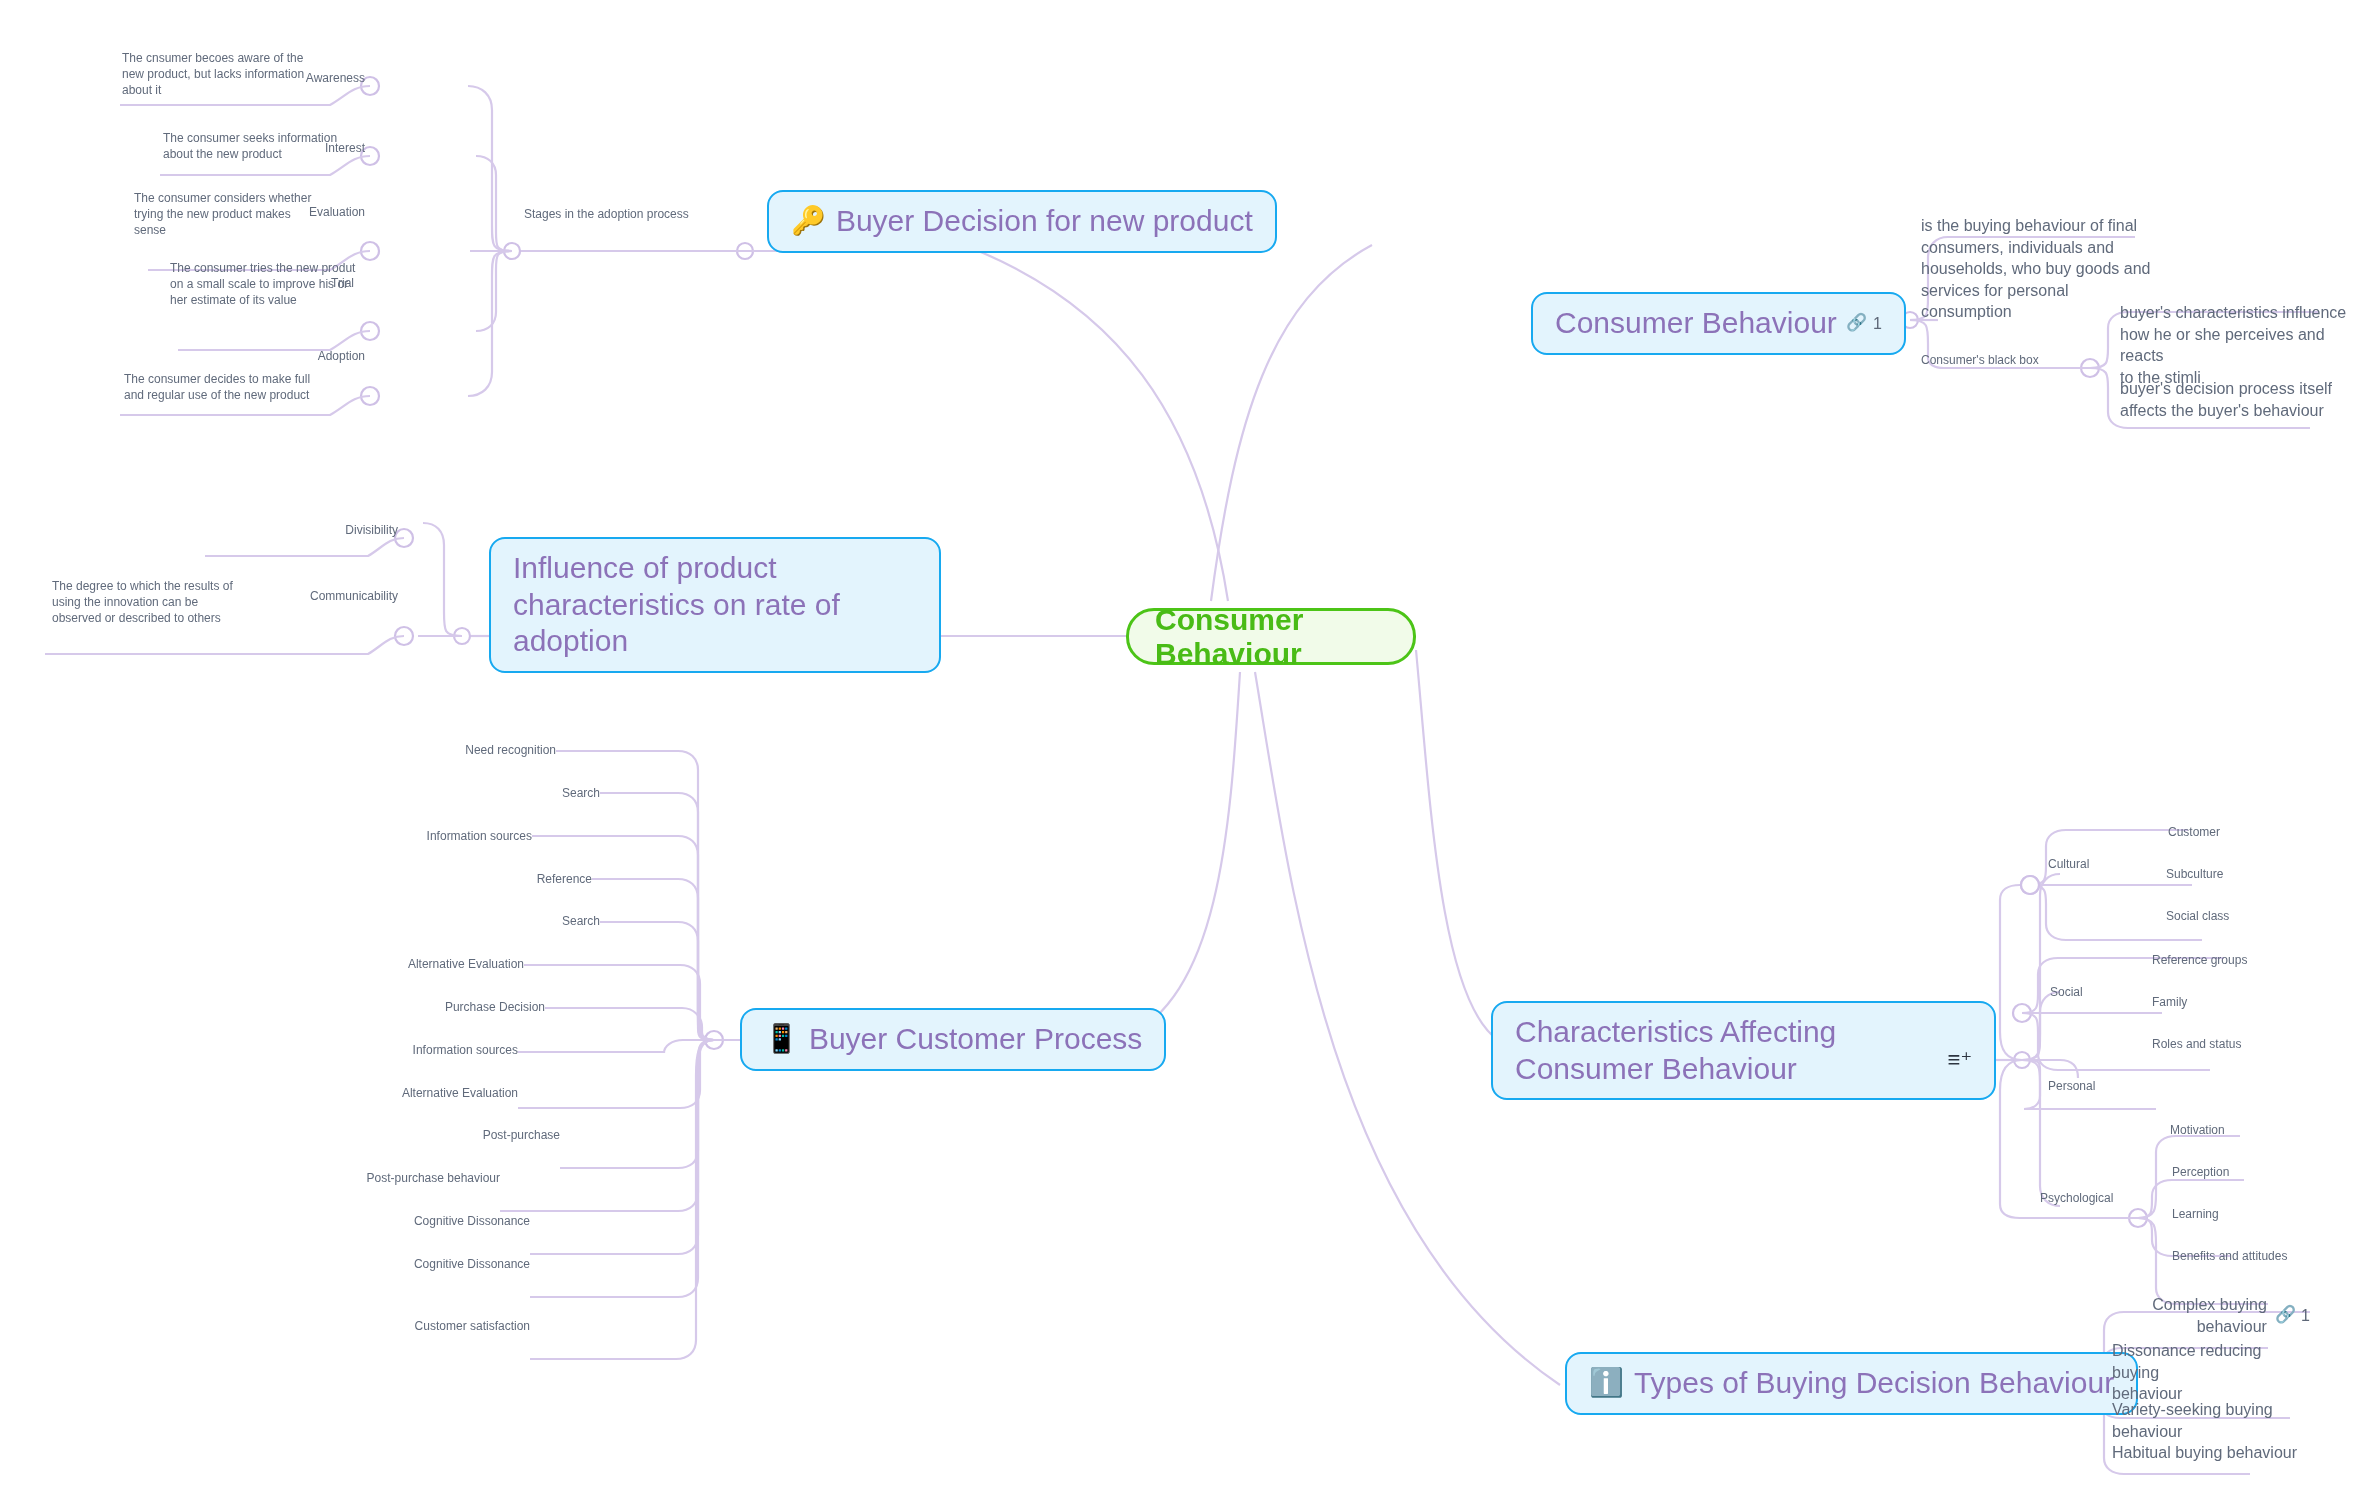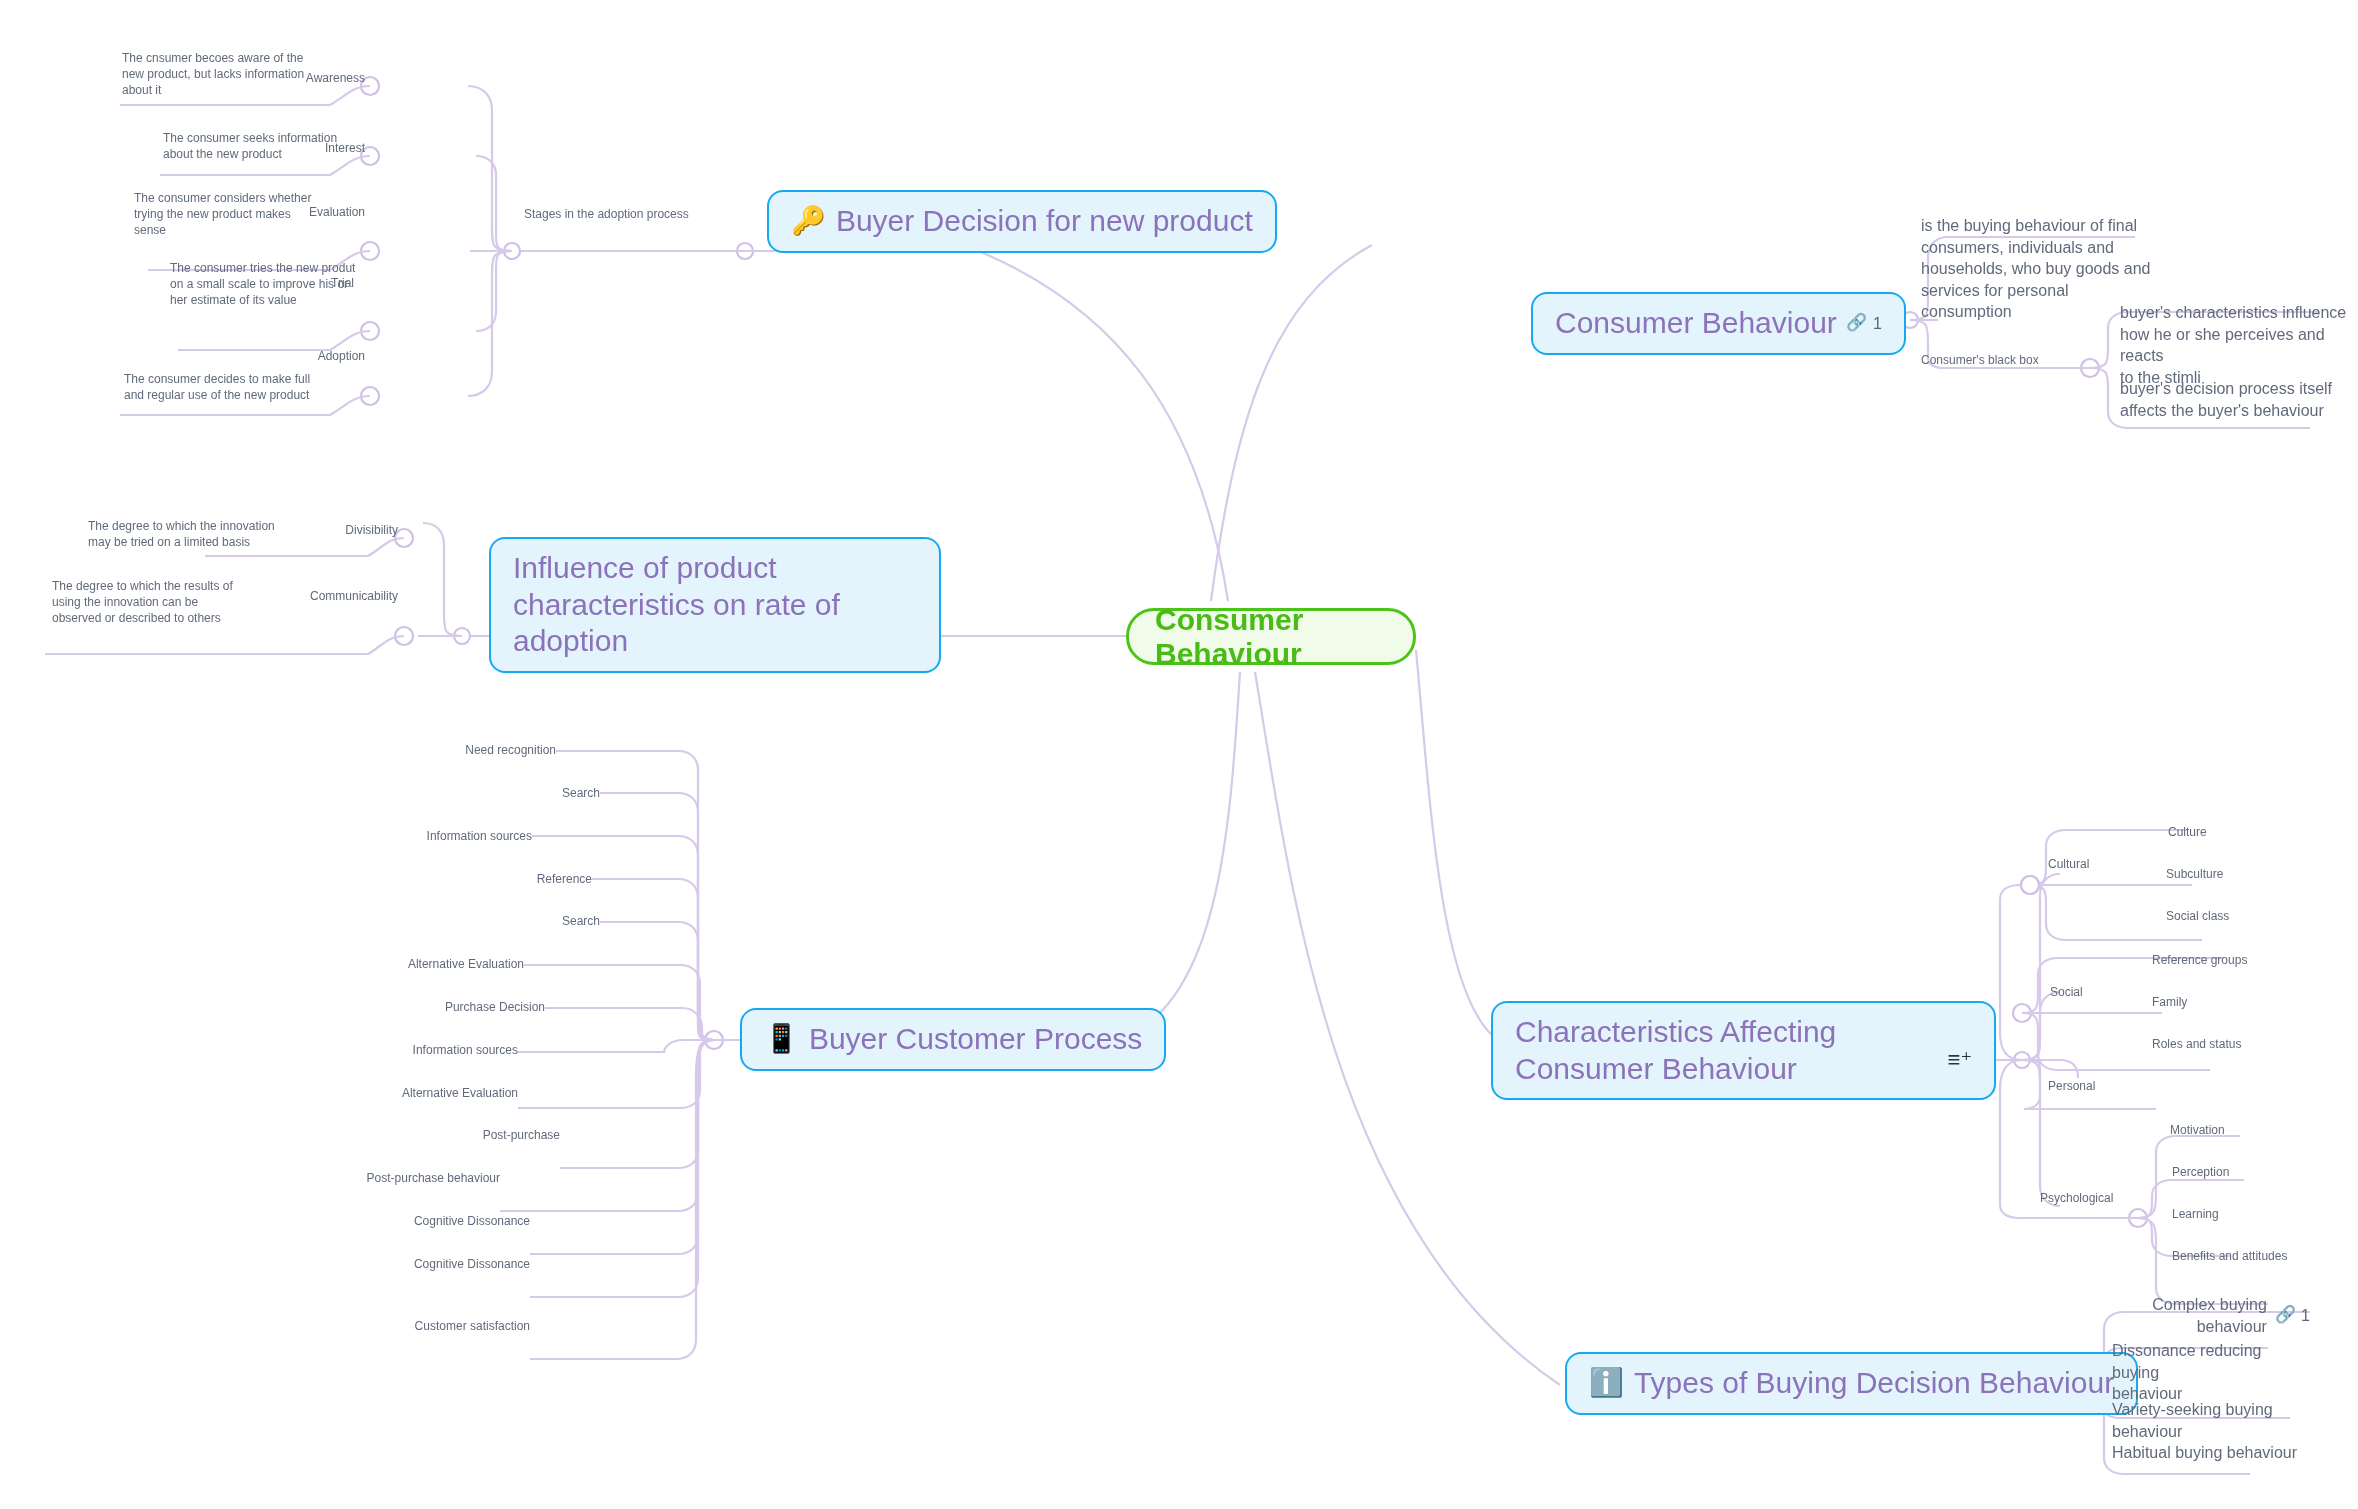"The degree to which the innovation" div.leaf { html: <div>The degree to which the innovation may be tried on a limited basis</div> -> none }
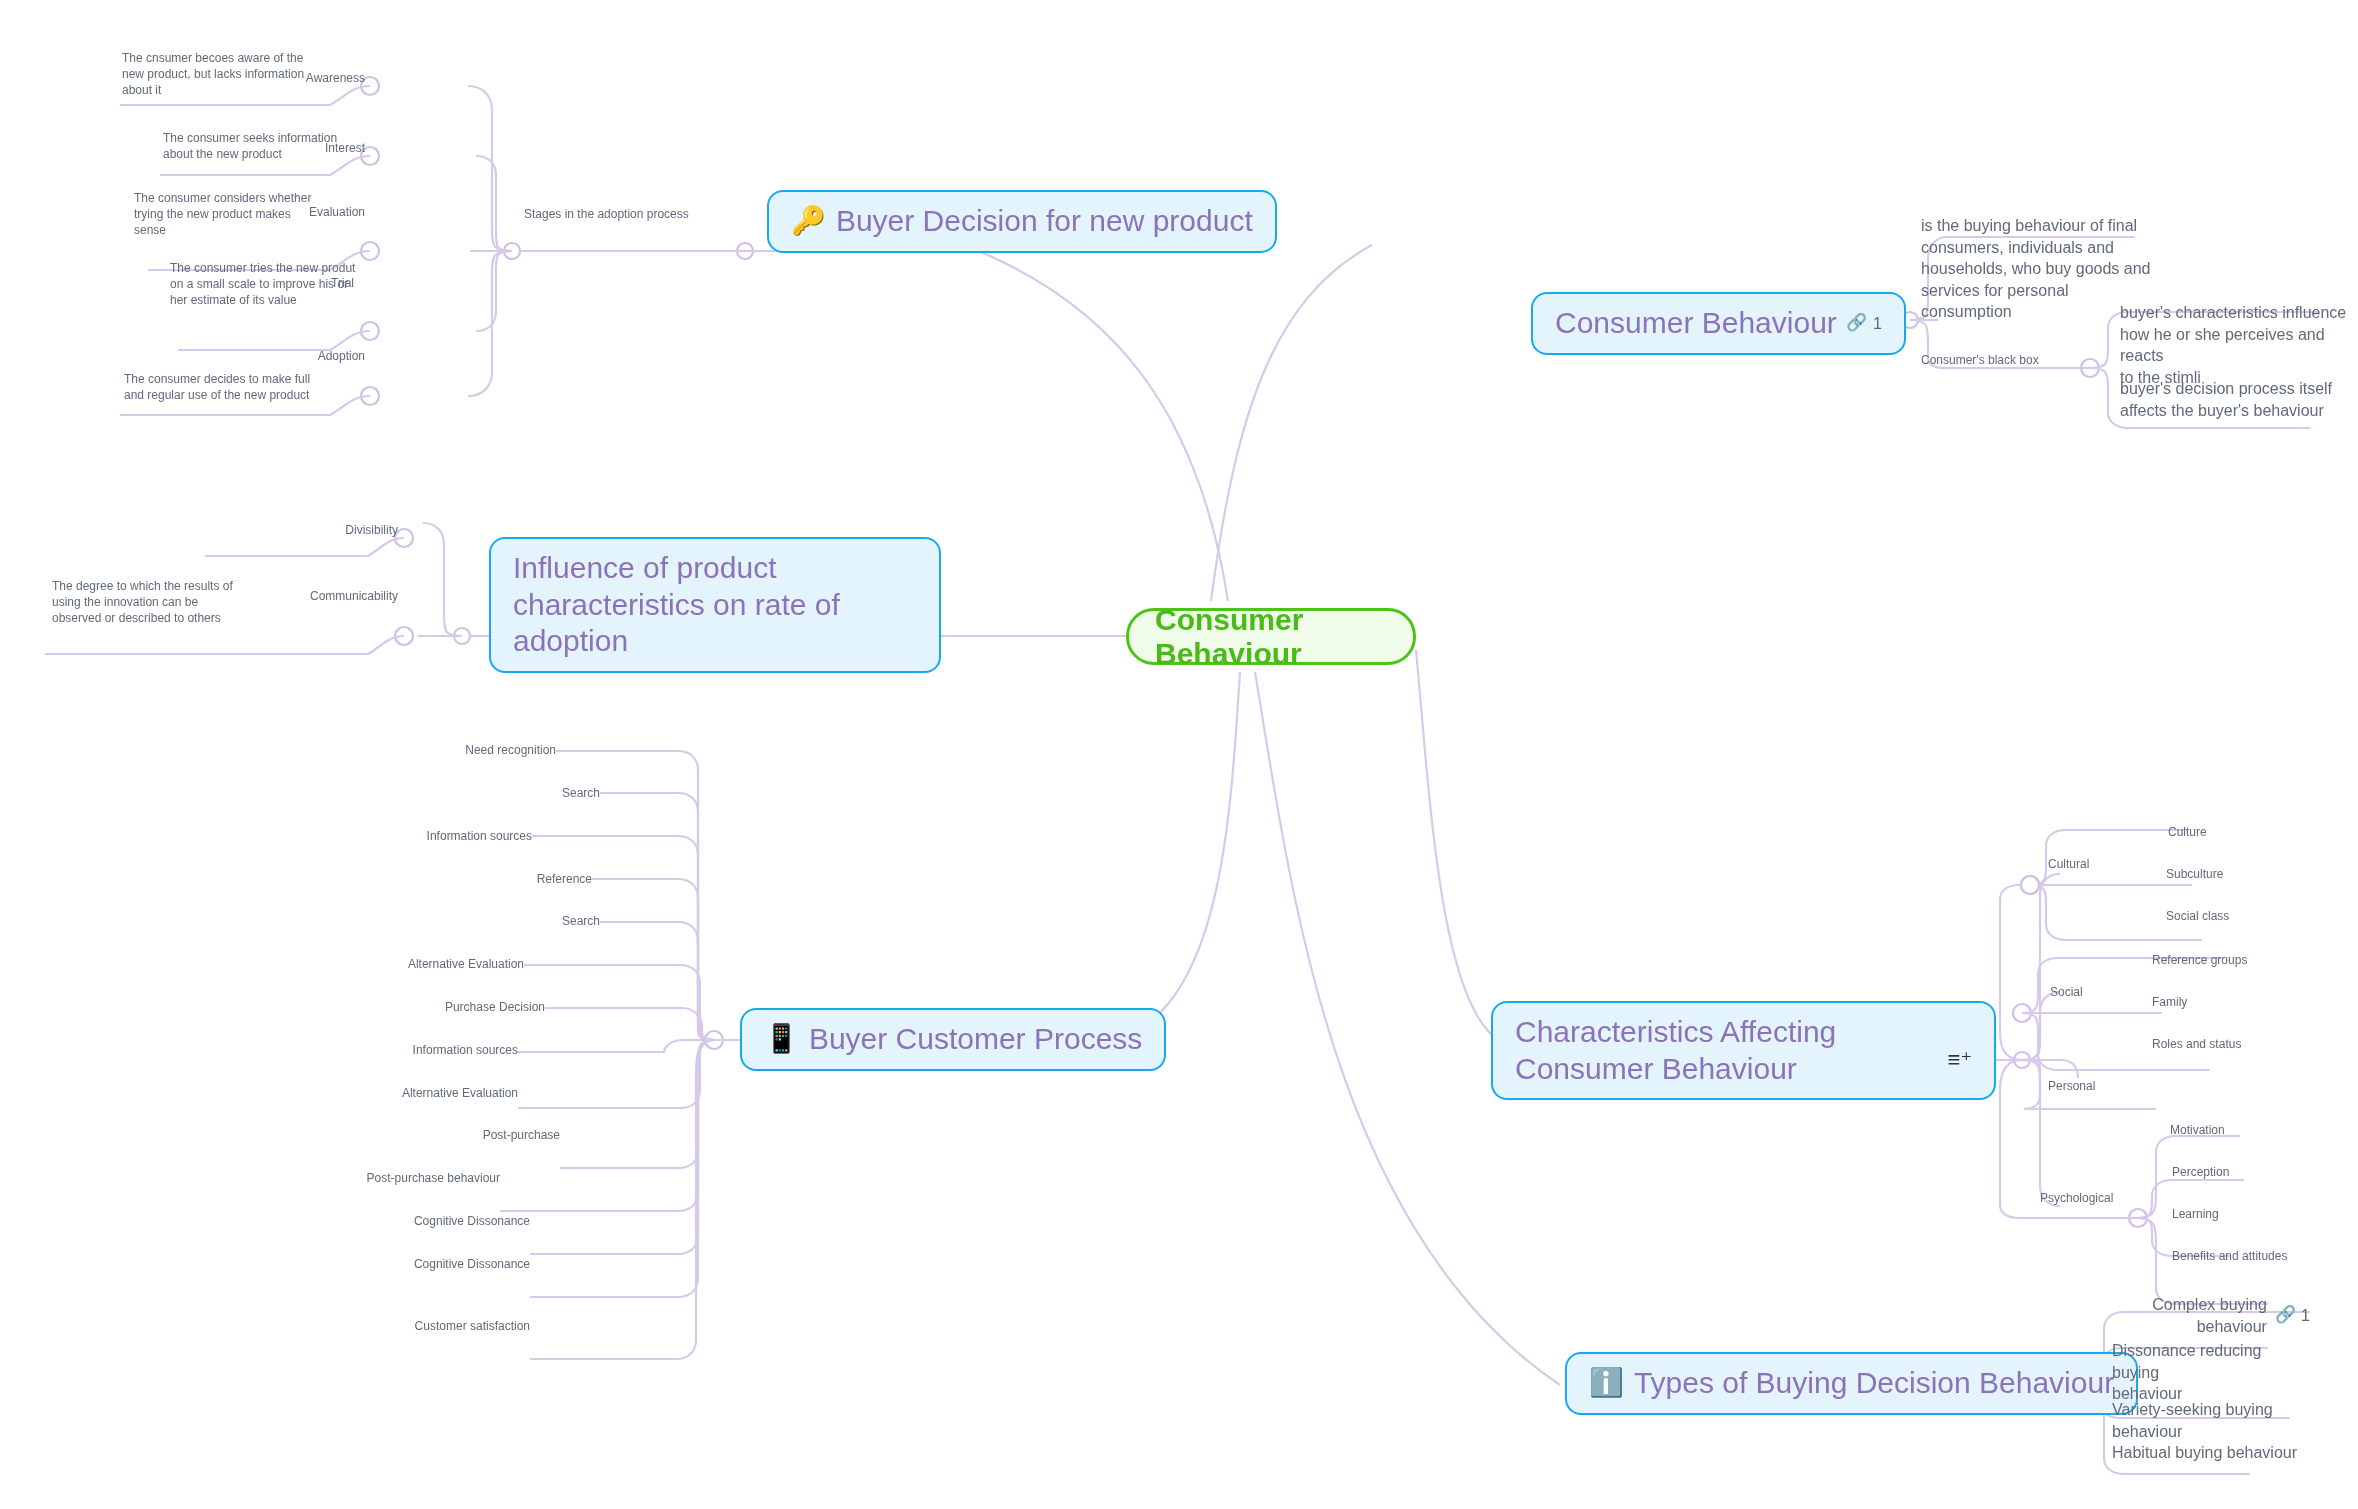"Culture" div.leaf { text: Culture -> Customer }
